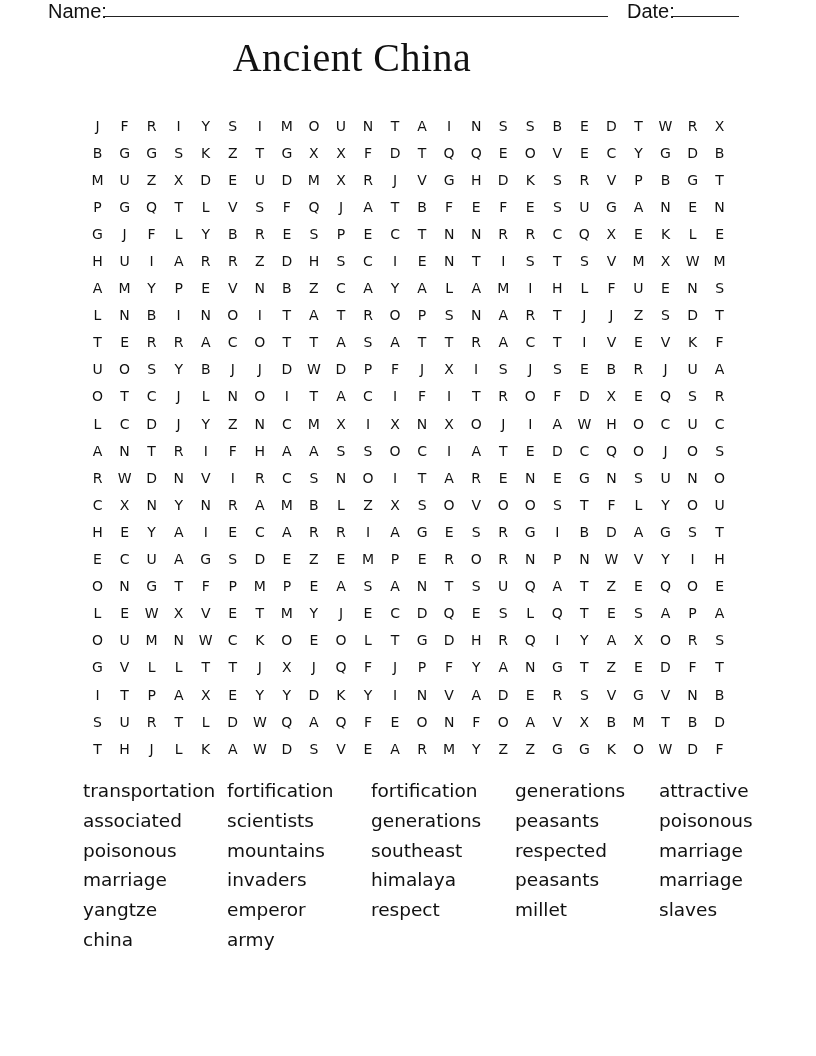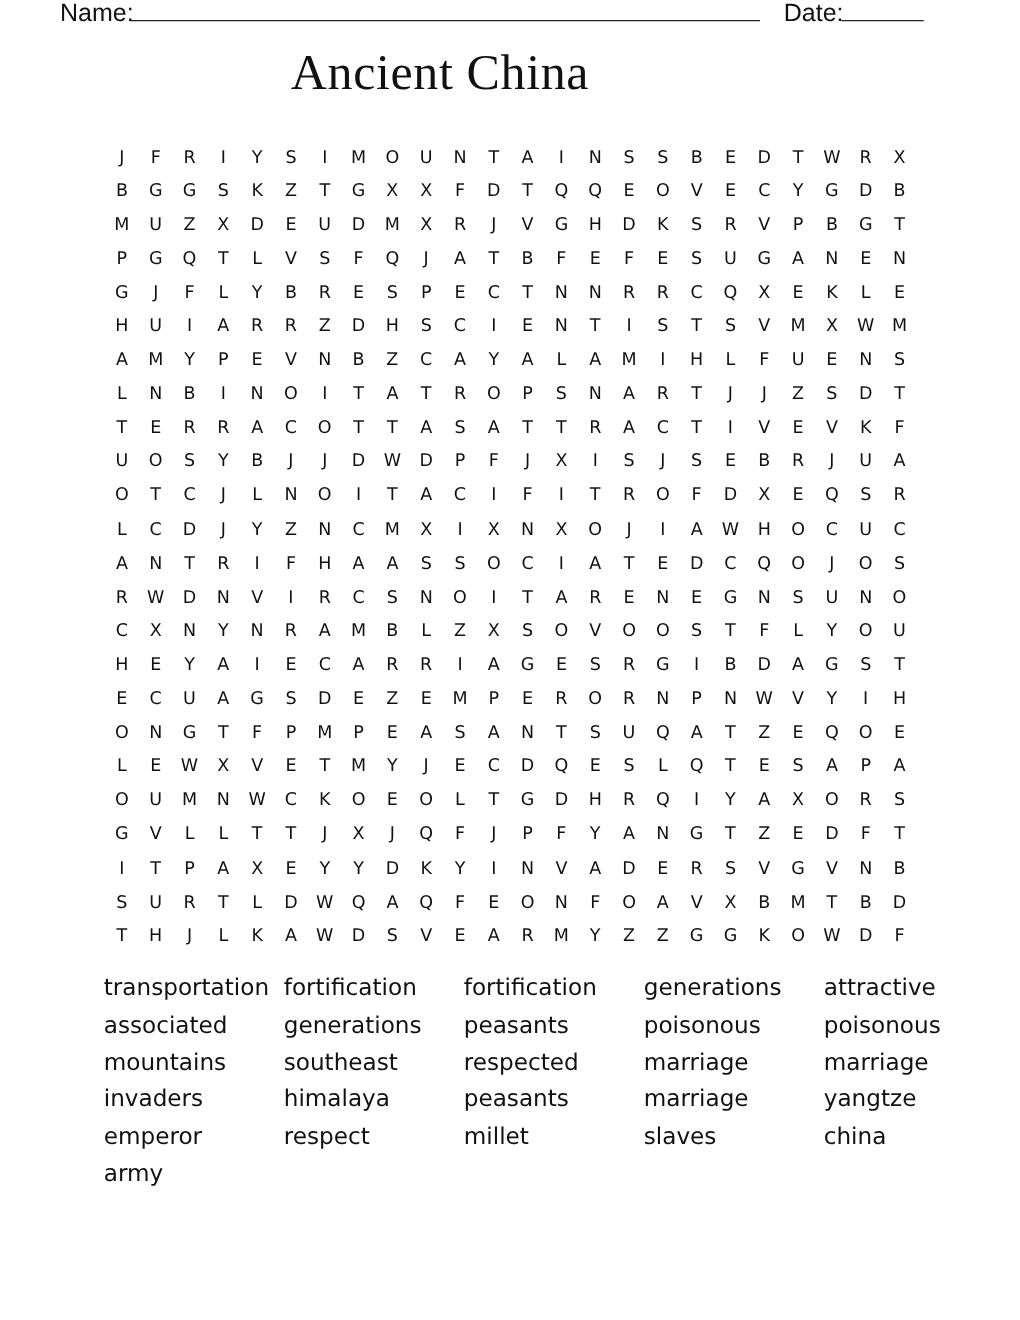"scientists" div.word { html: none -> <div>scientists</div> }
